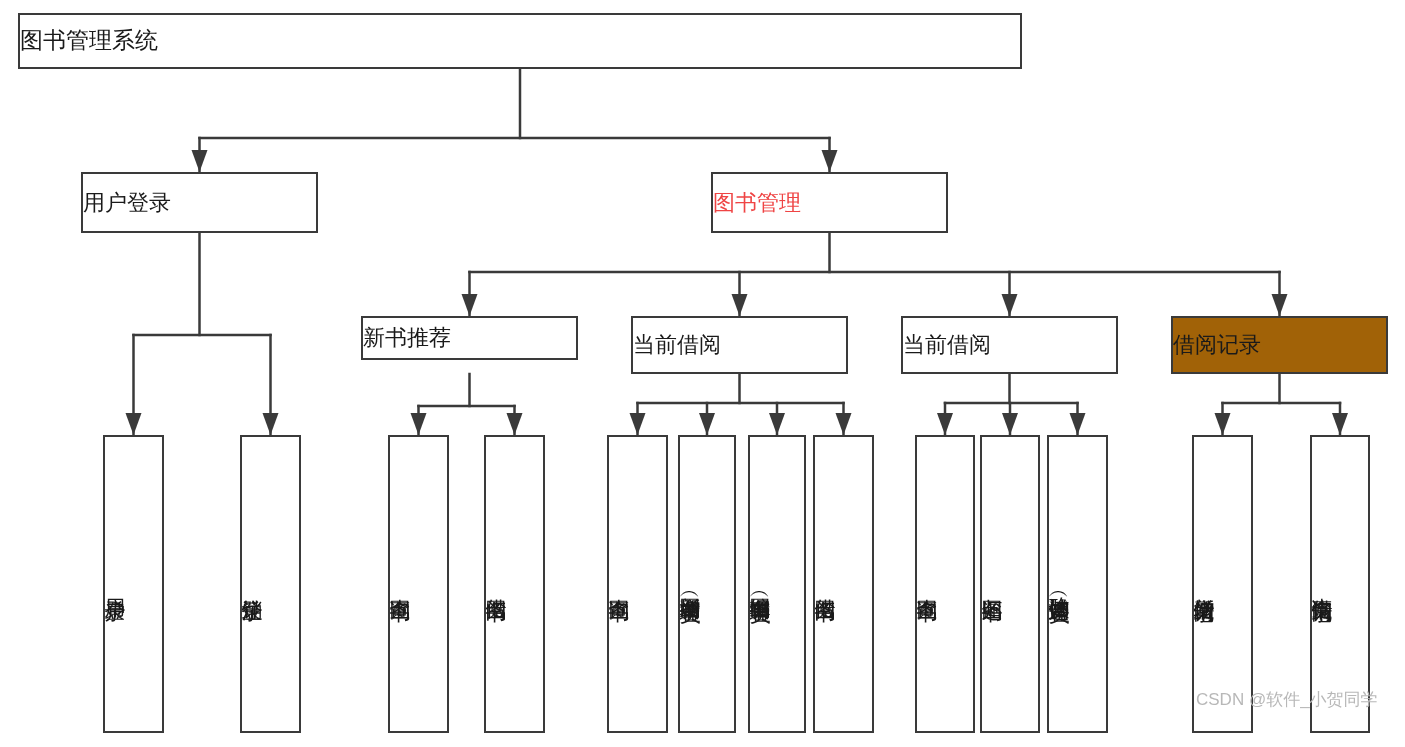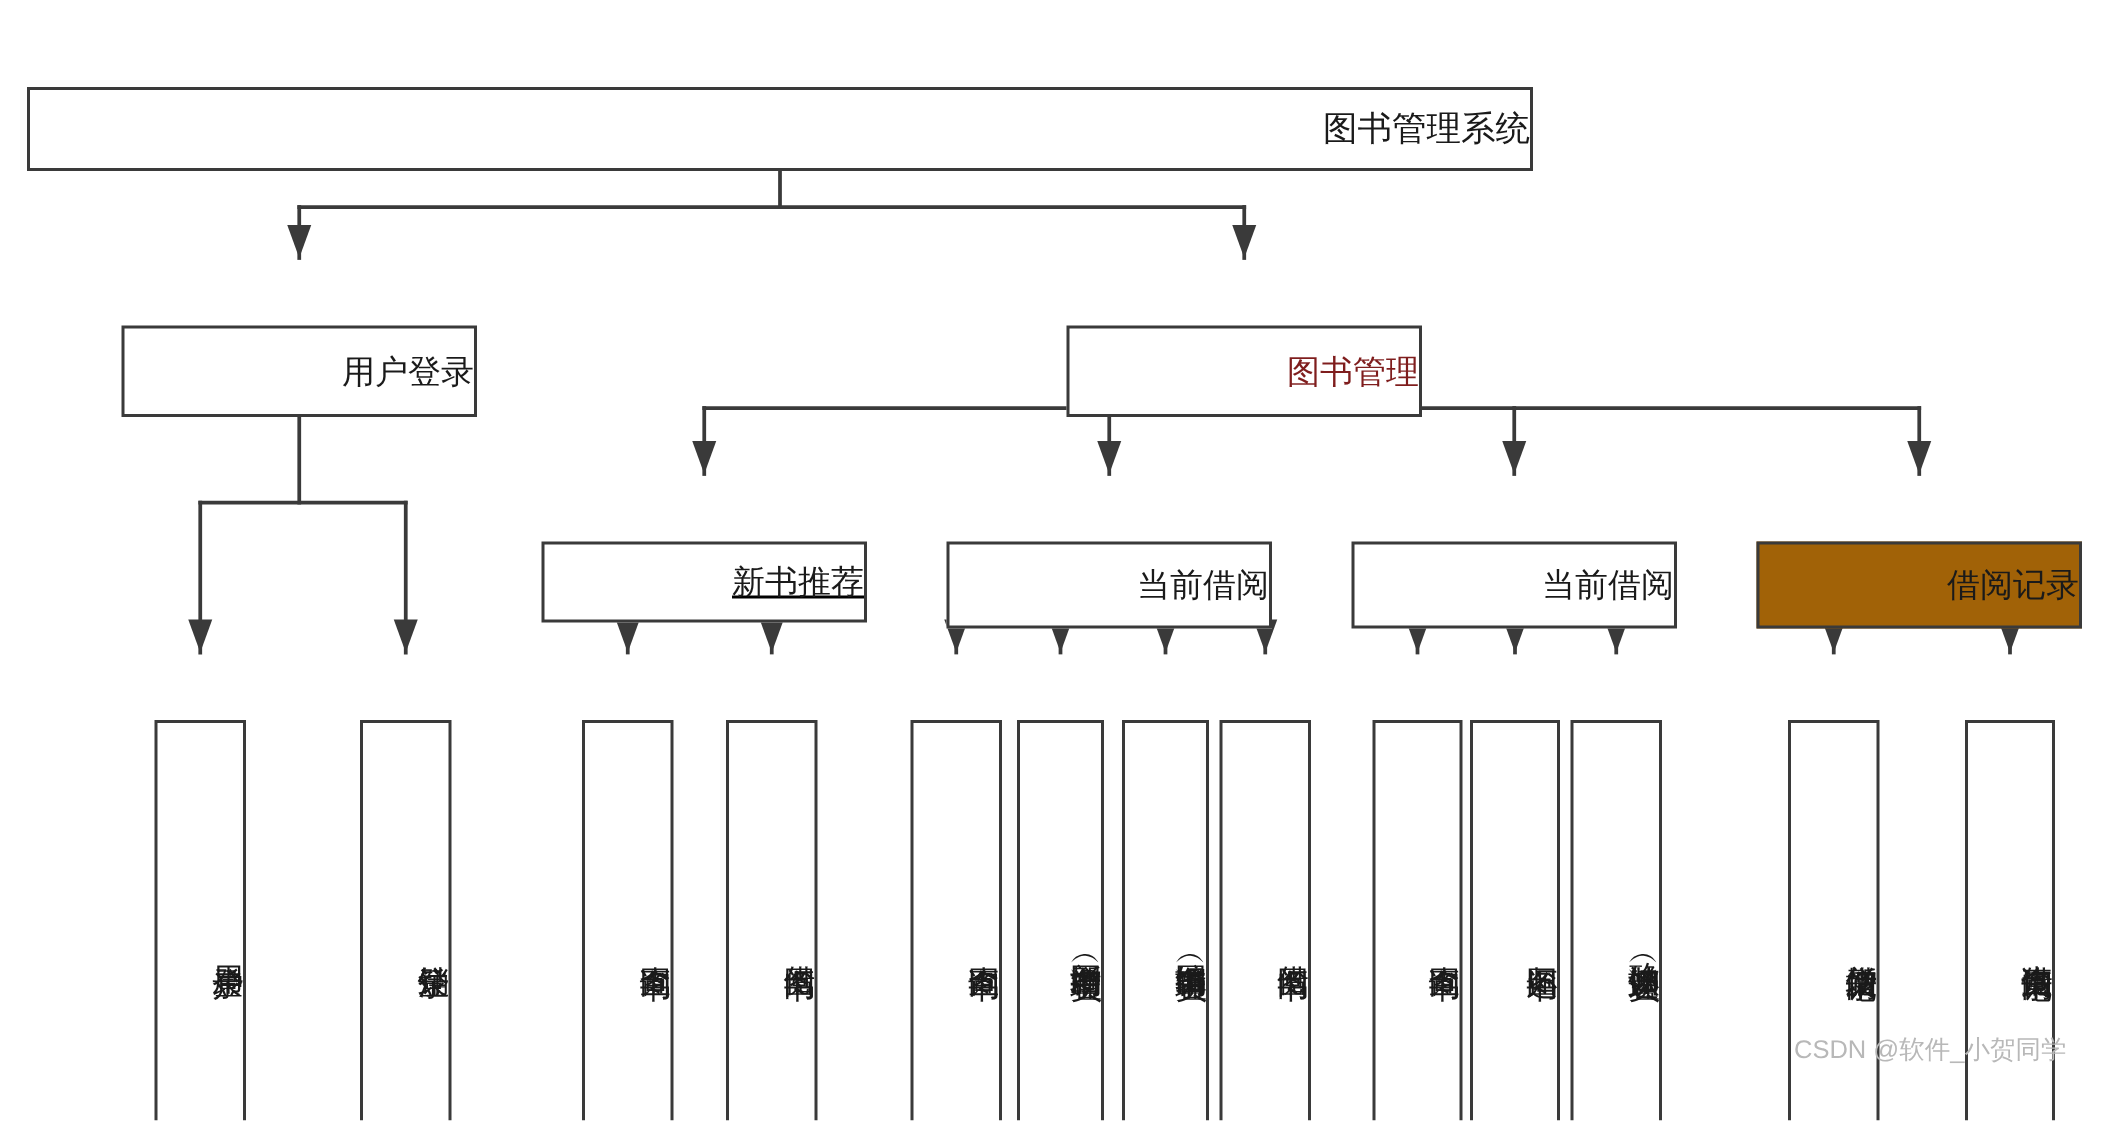"图书管理系统" .node-box { justify-content: flex-end -> flex-start; margin-top: 45px -> none }
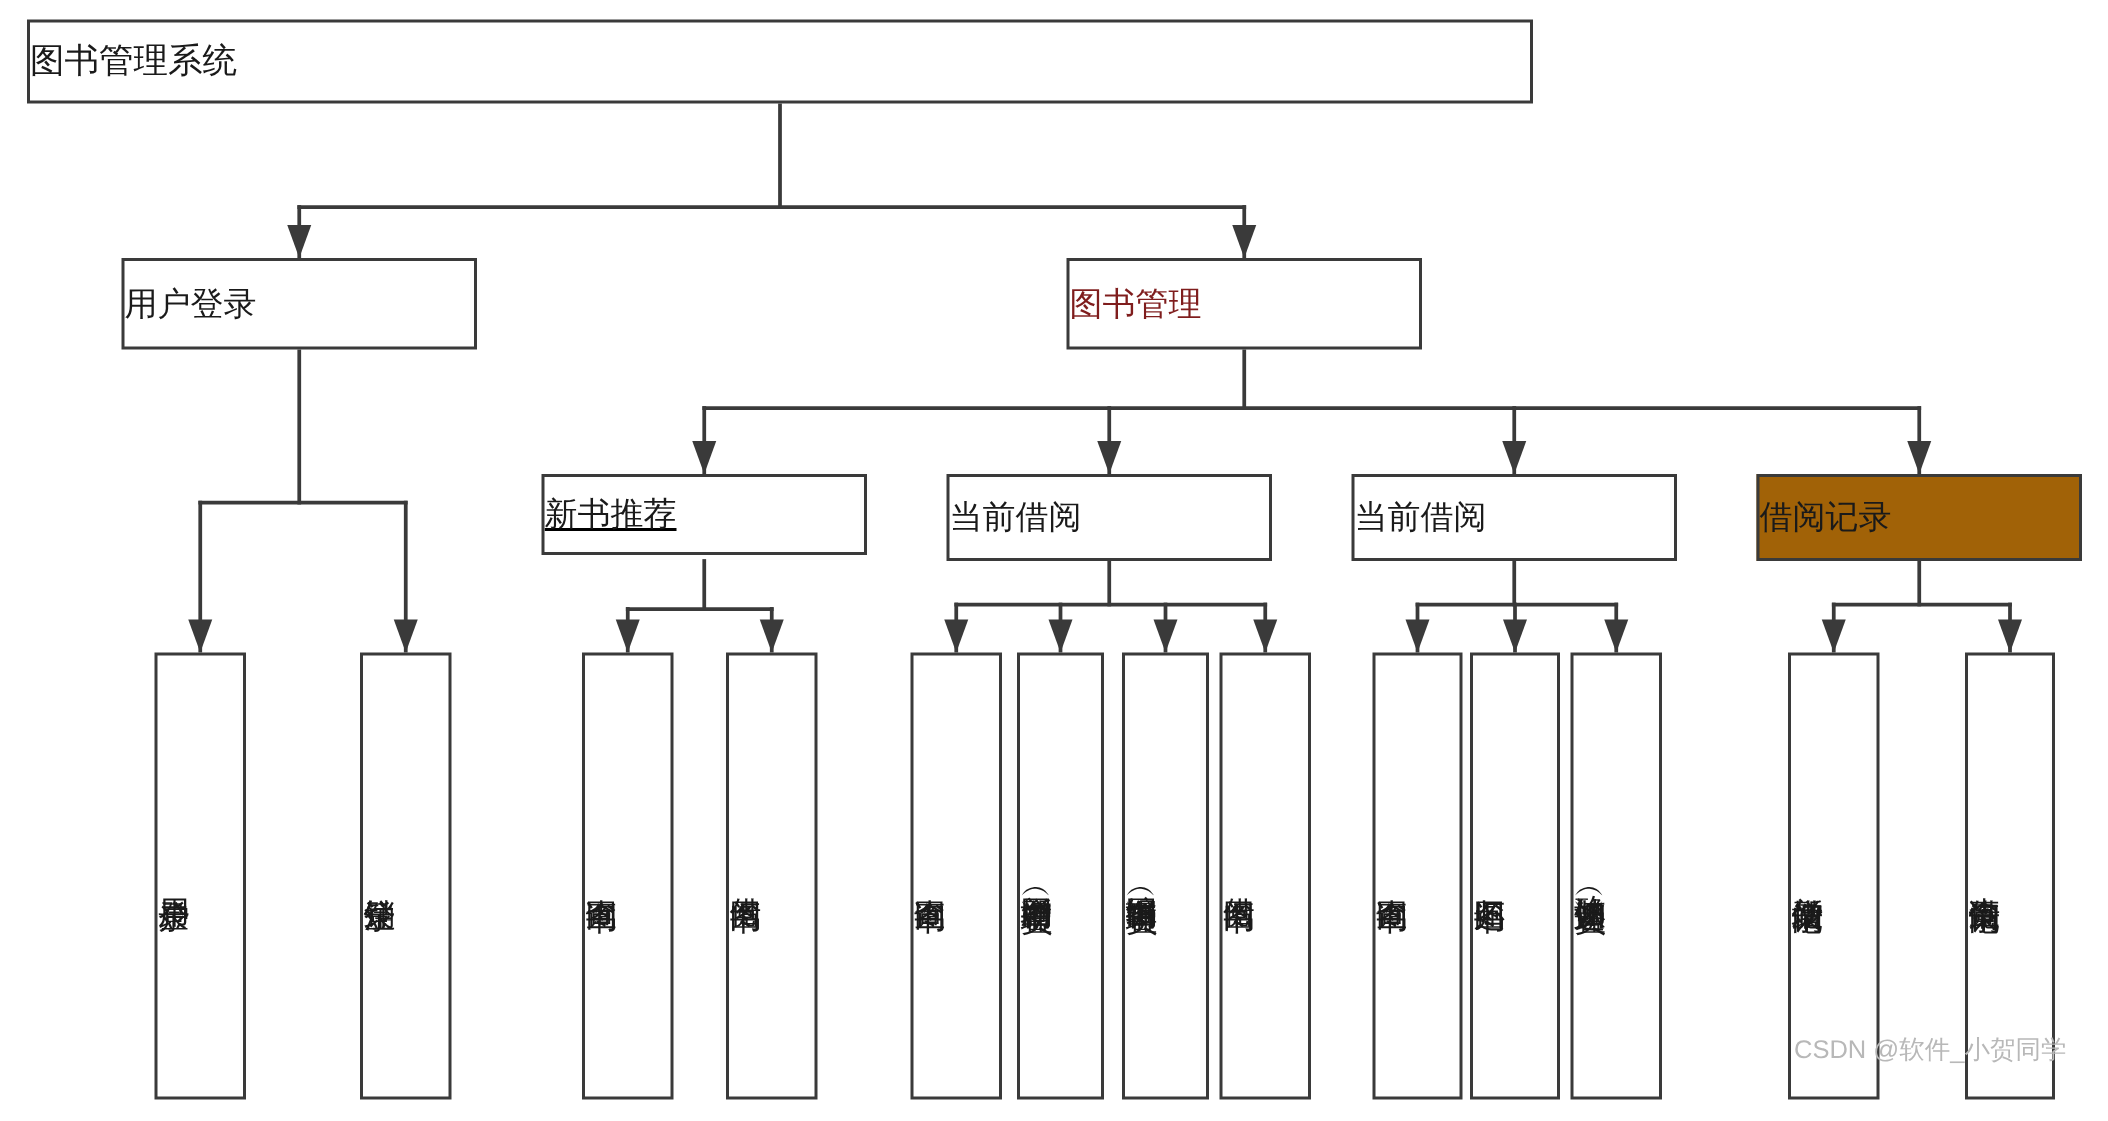"图书管理" div.node-label { color: #7f1d1d -> #ef4444 }
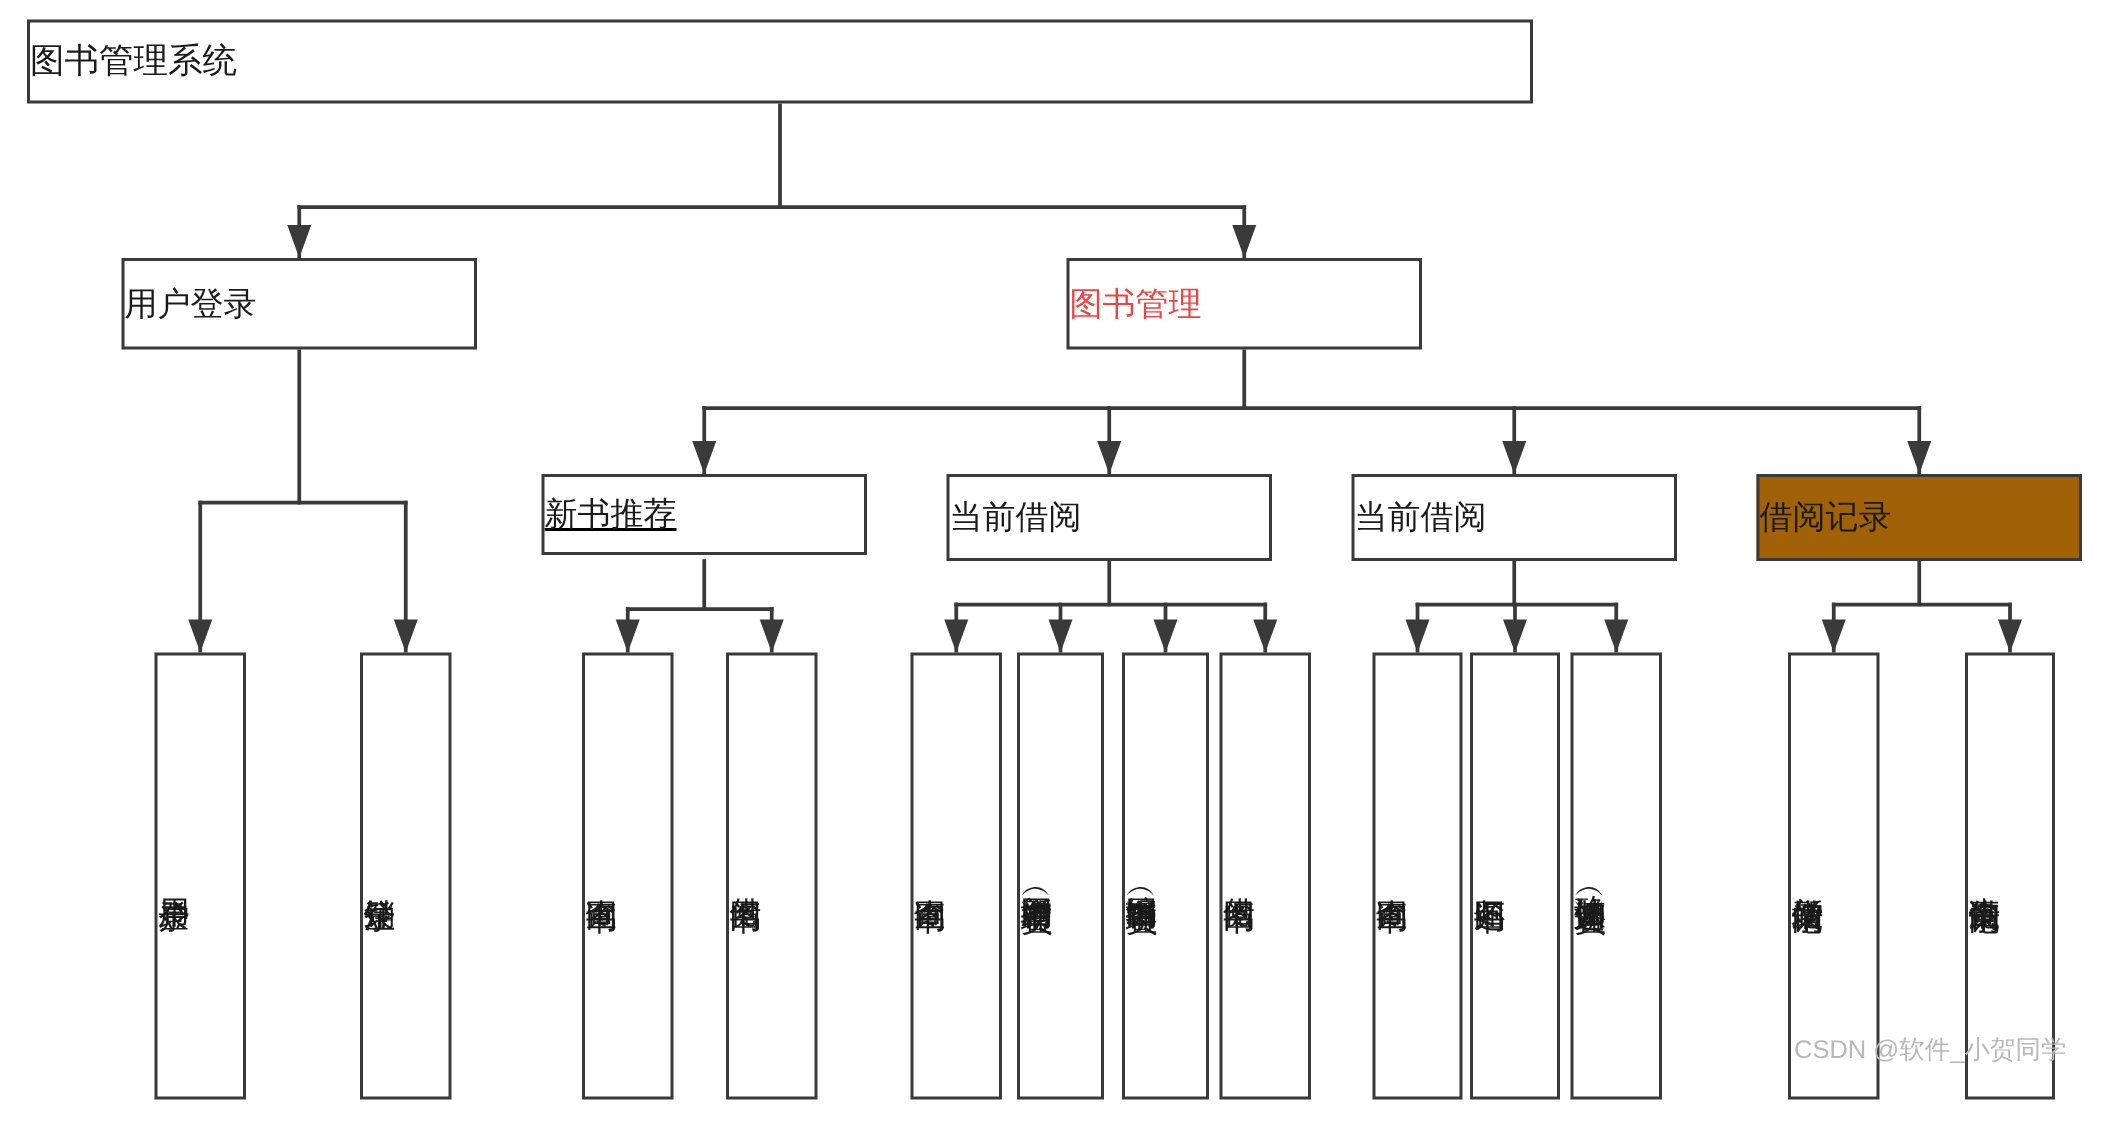"新书推荐" div.node-box { height: 54px -> 44px; text-decoration: underline -> none }
